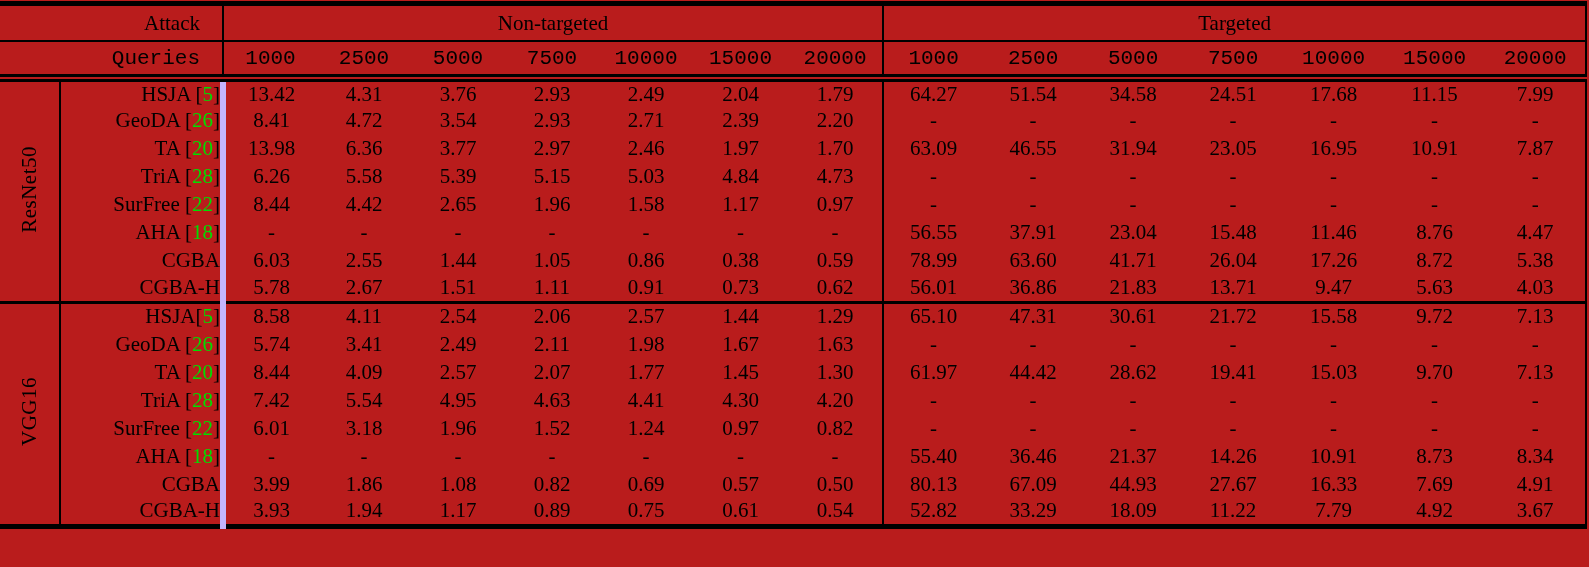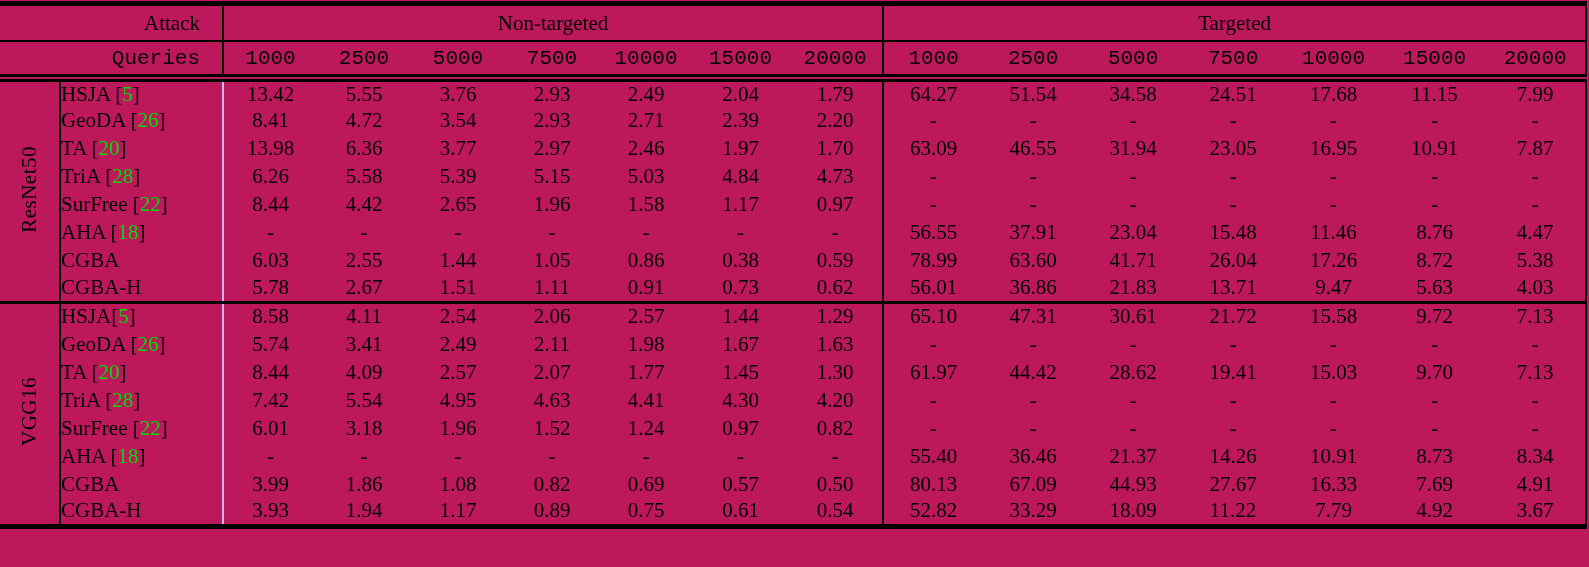"Attack" .page { background: #be185d -> #b91c1c }
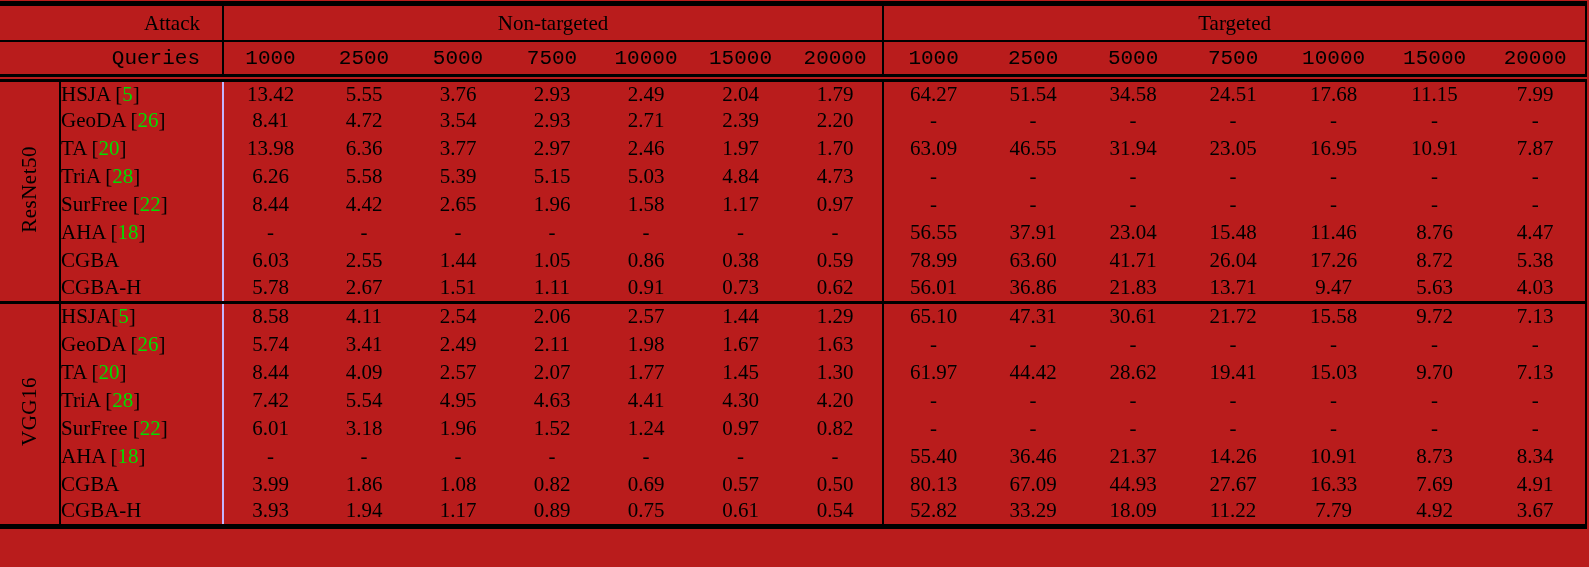"HSJA [5]" .attack-cell { border-right: 2px solid #c4b5fd -> 6px solid #c4b5fd; text-align: left -> right }
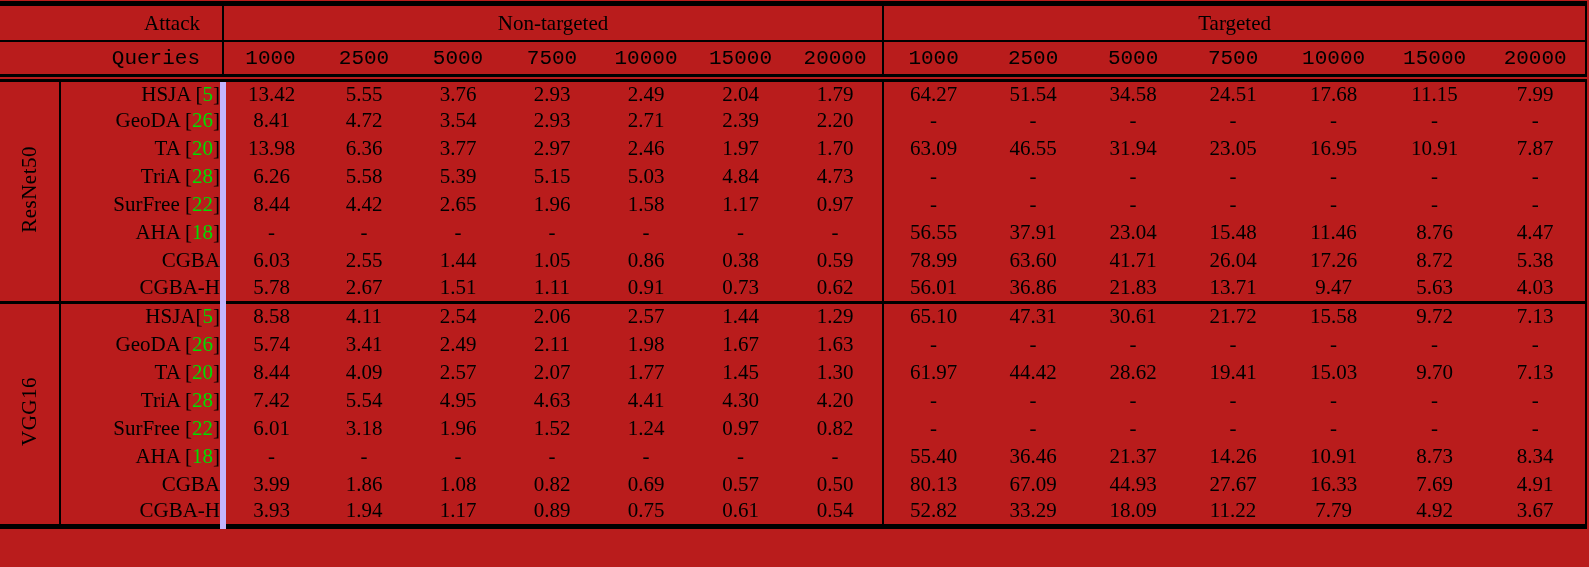"5.55" td { text: 5.55 -> 4.31 }
